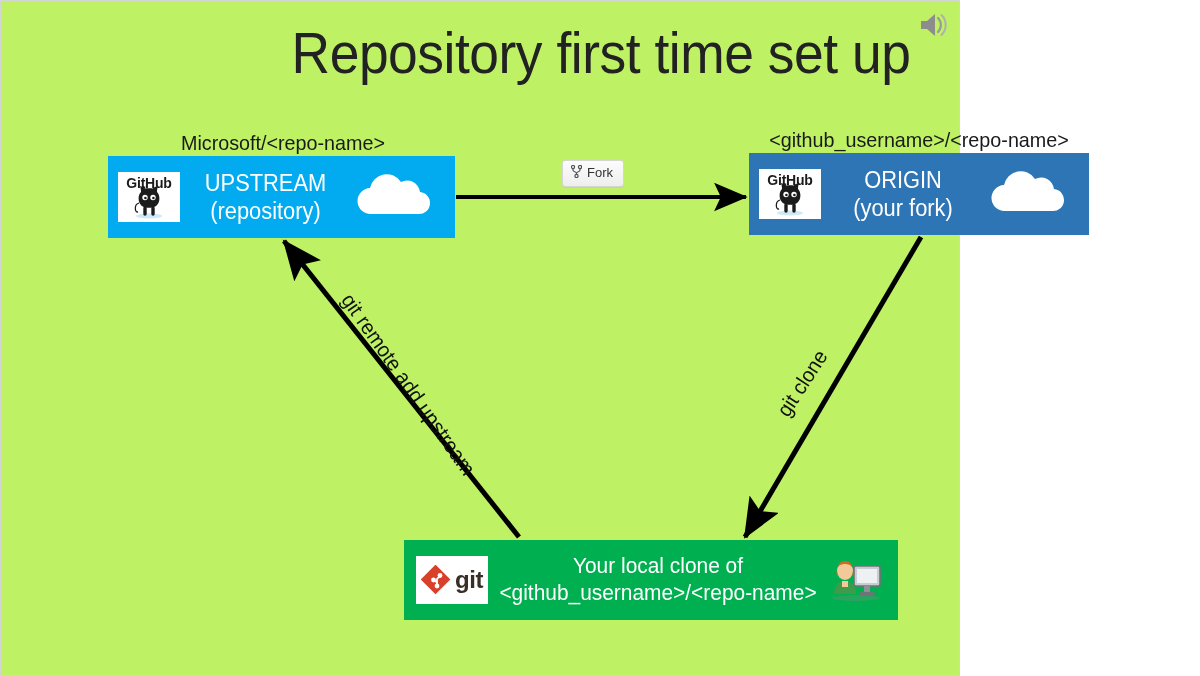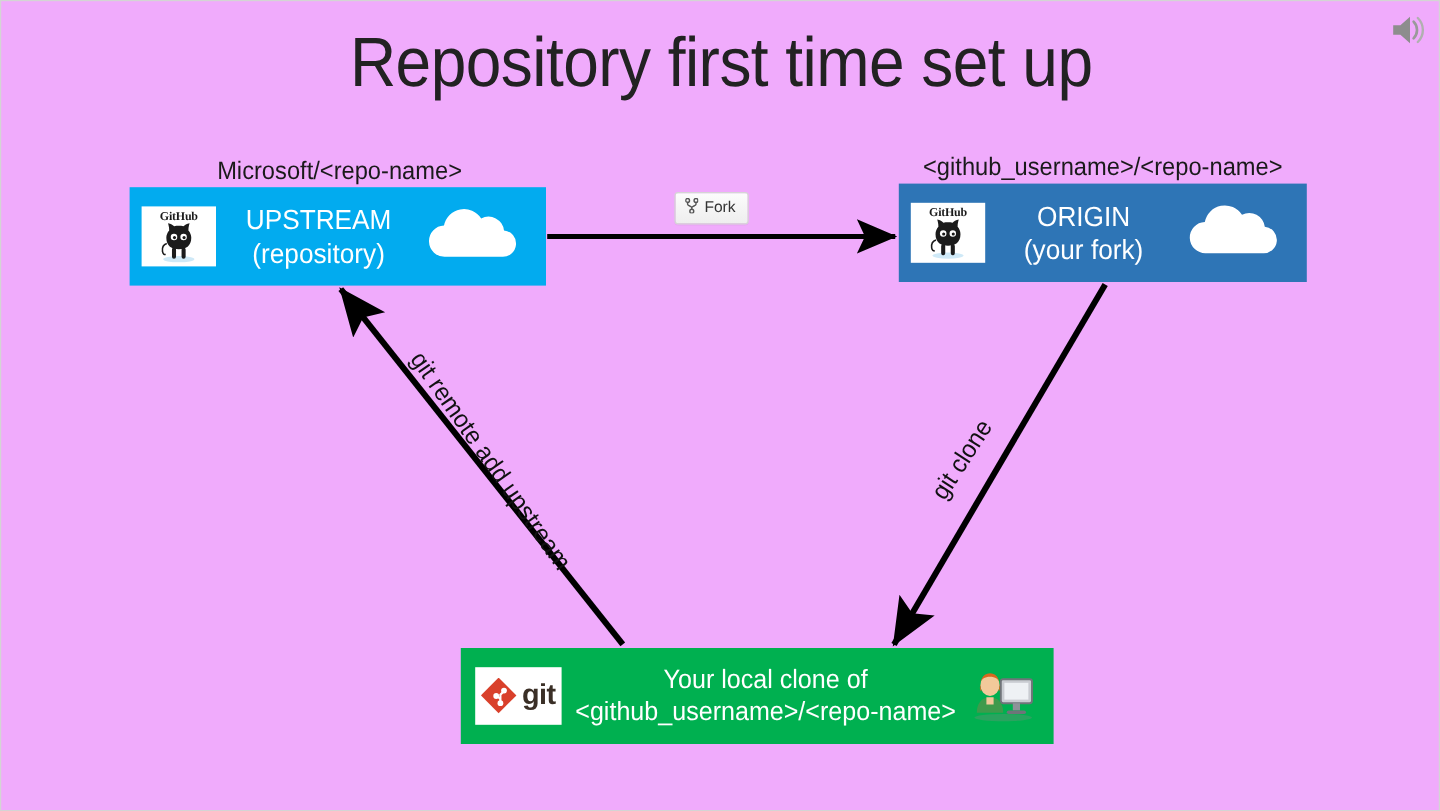"Repository first time set up" #slide { background: #f0abfc -> #bef264; width: 1200px -> 960px }
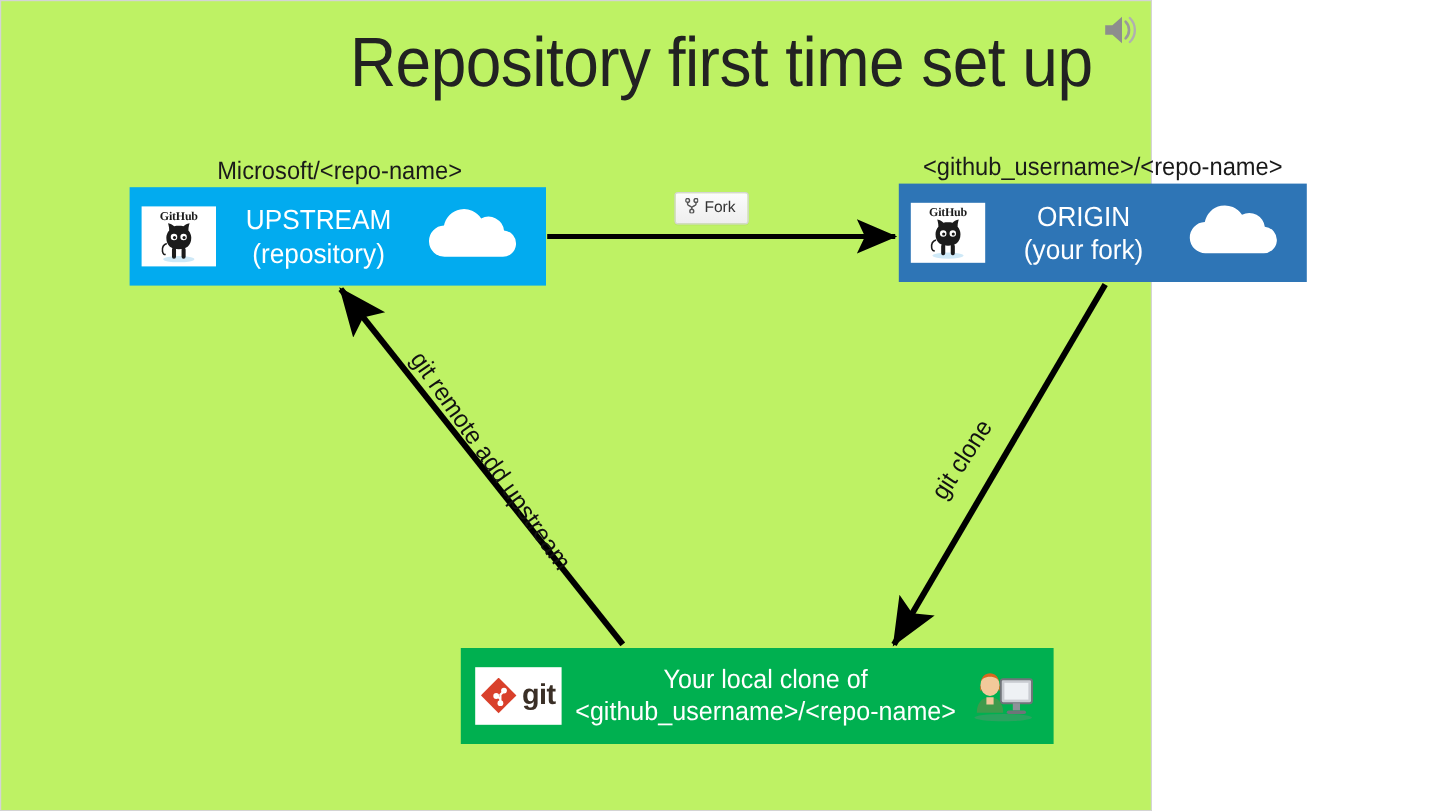"GitHub" .gh-logo .gh-word { font-family: Liberation Serif, serif -> Liberation Sans, sans-serif; font-size: 10px -> 14px }
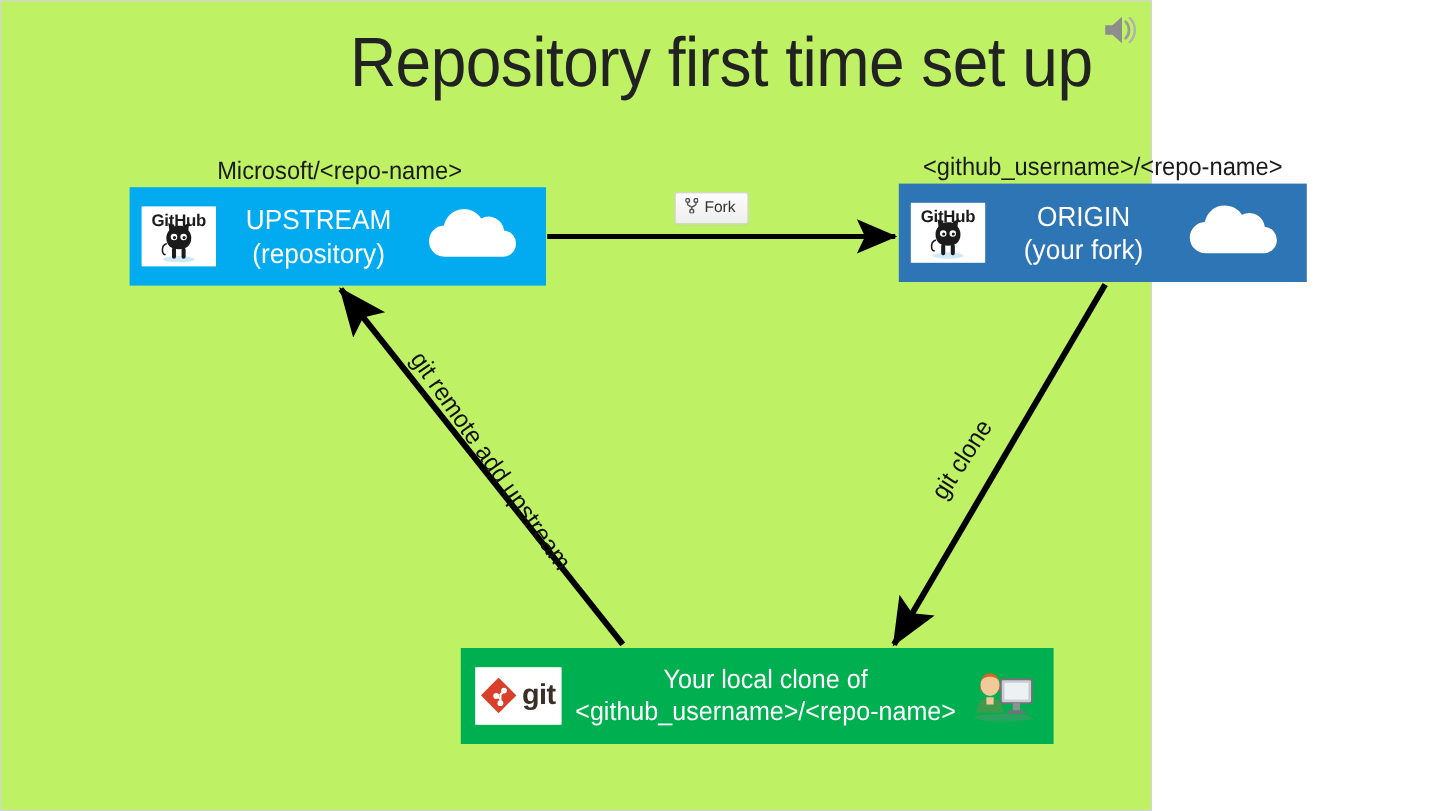"git" #local-box { left: 383px -> 403px }
